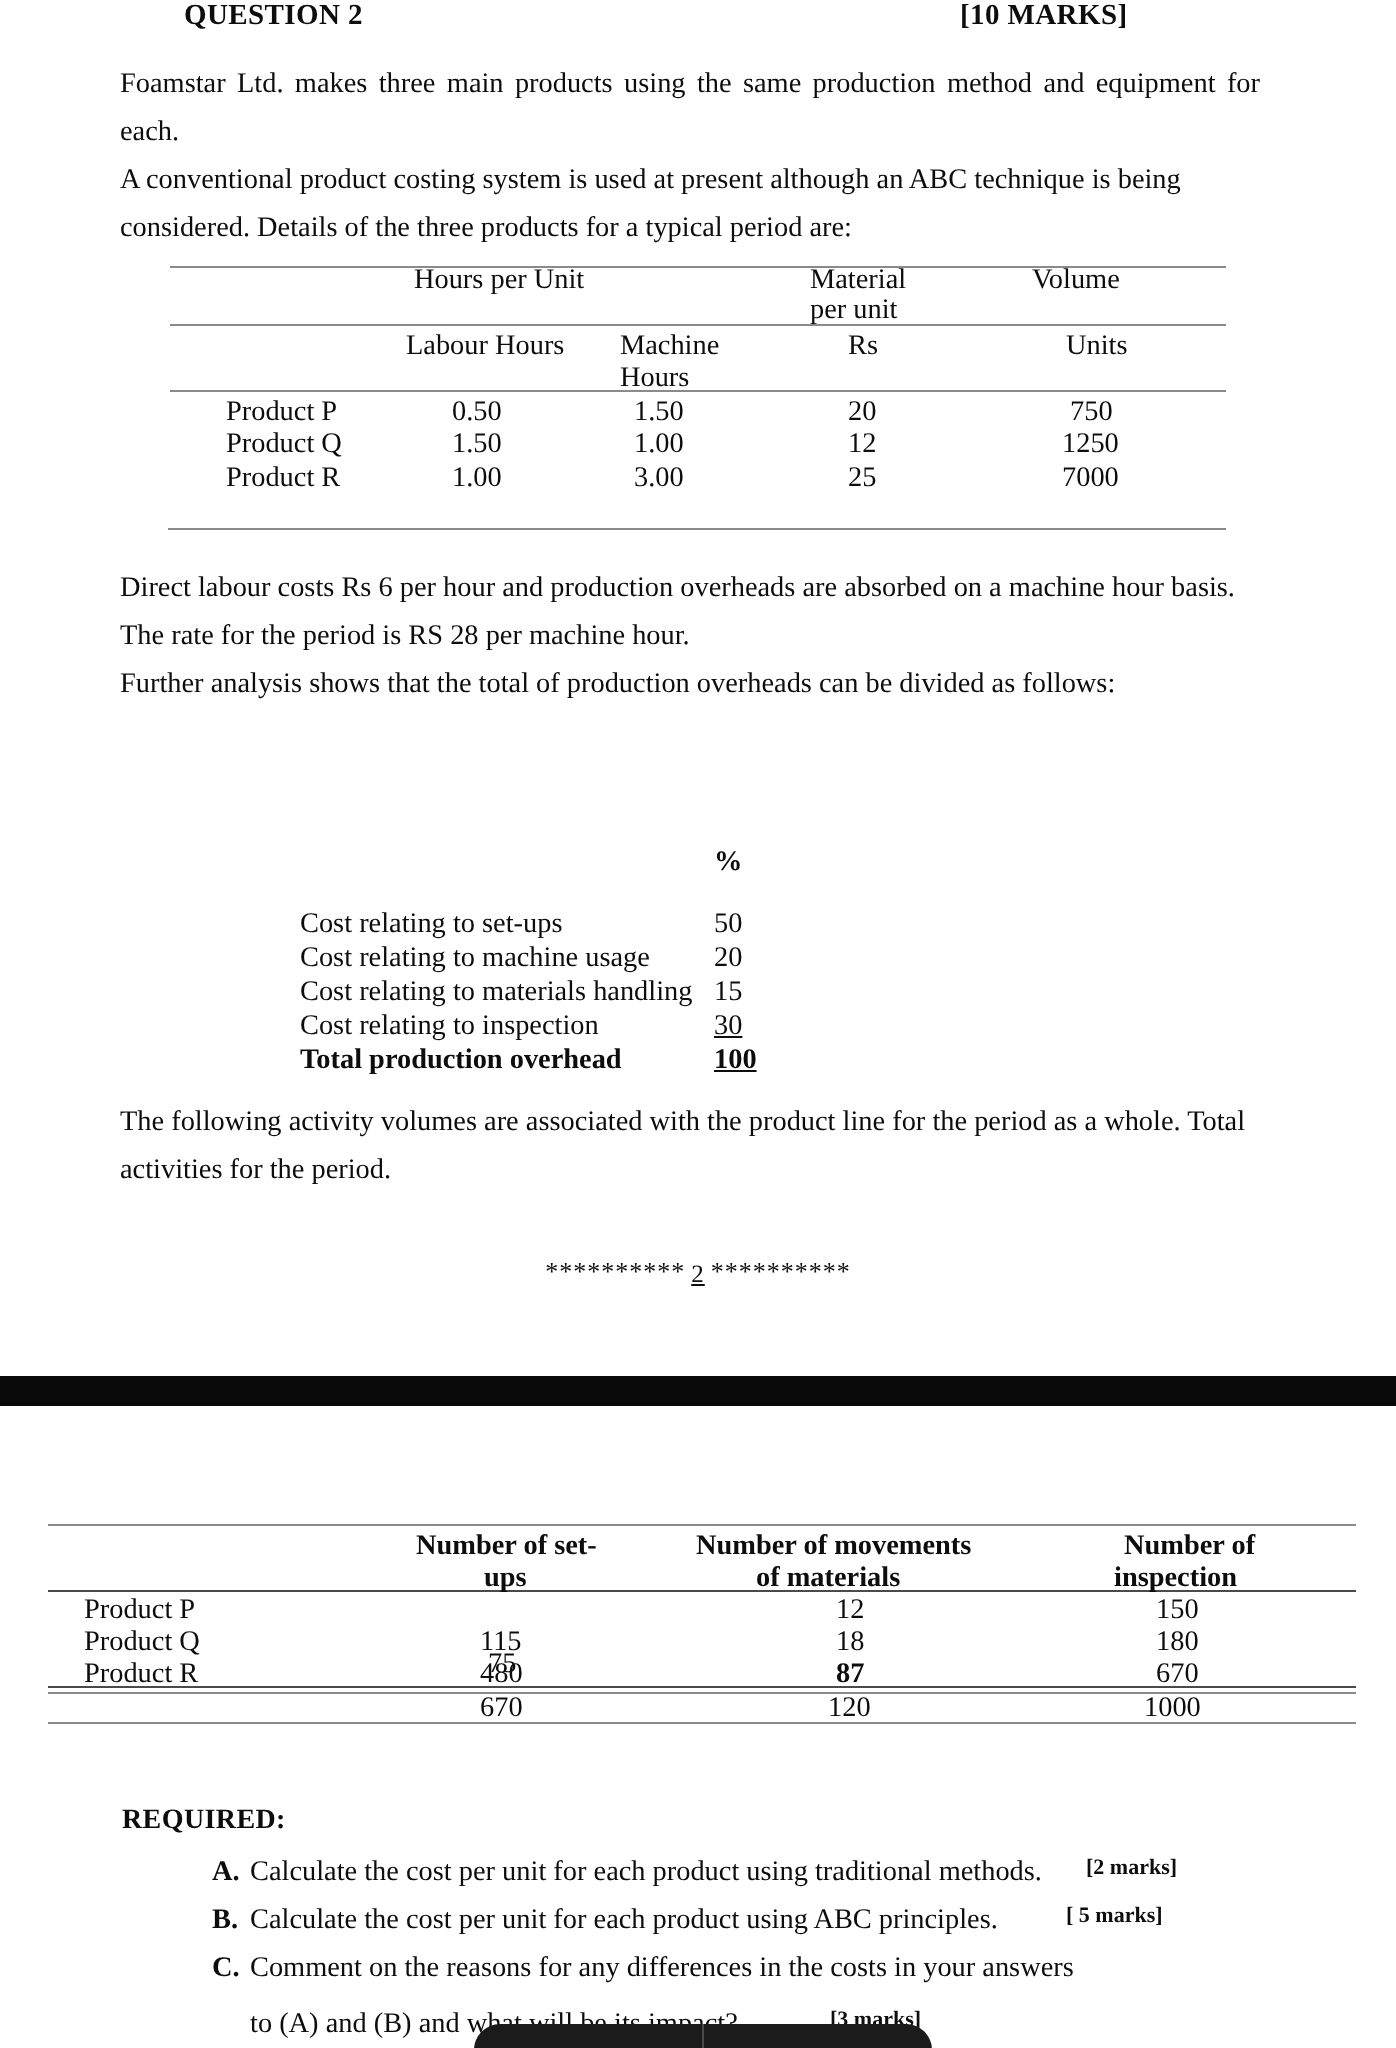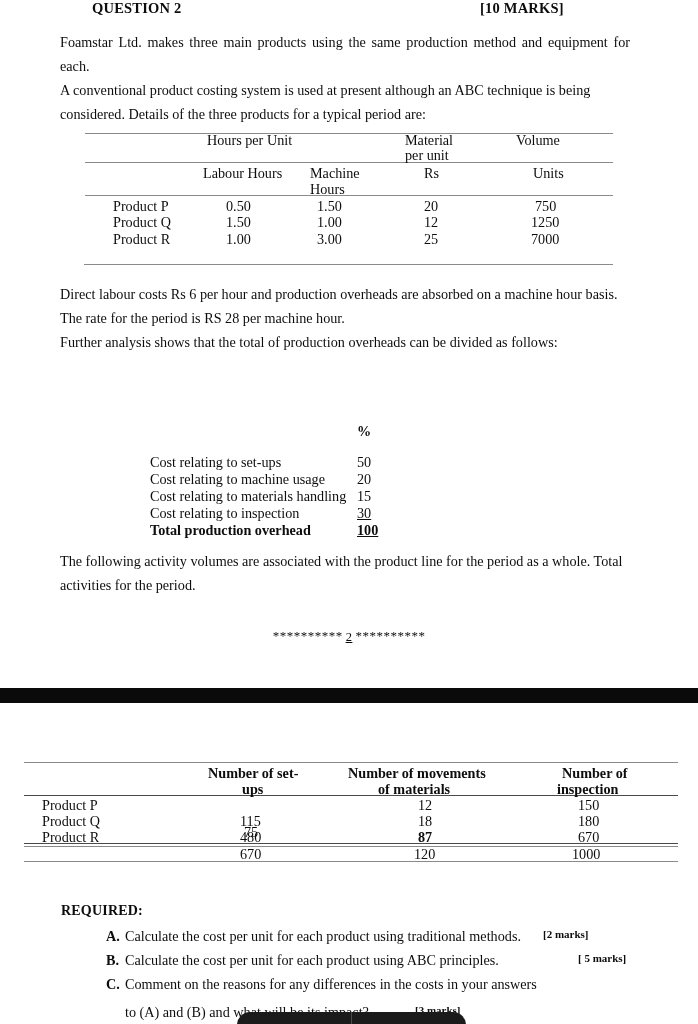"[ 5 marks]" div.req-marks { margin-left: 45px -> none }
